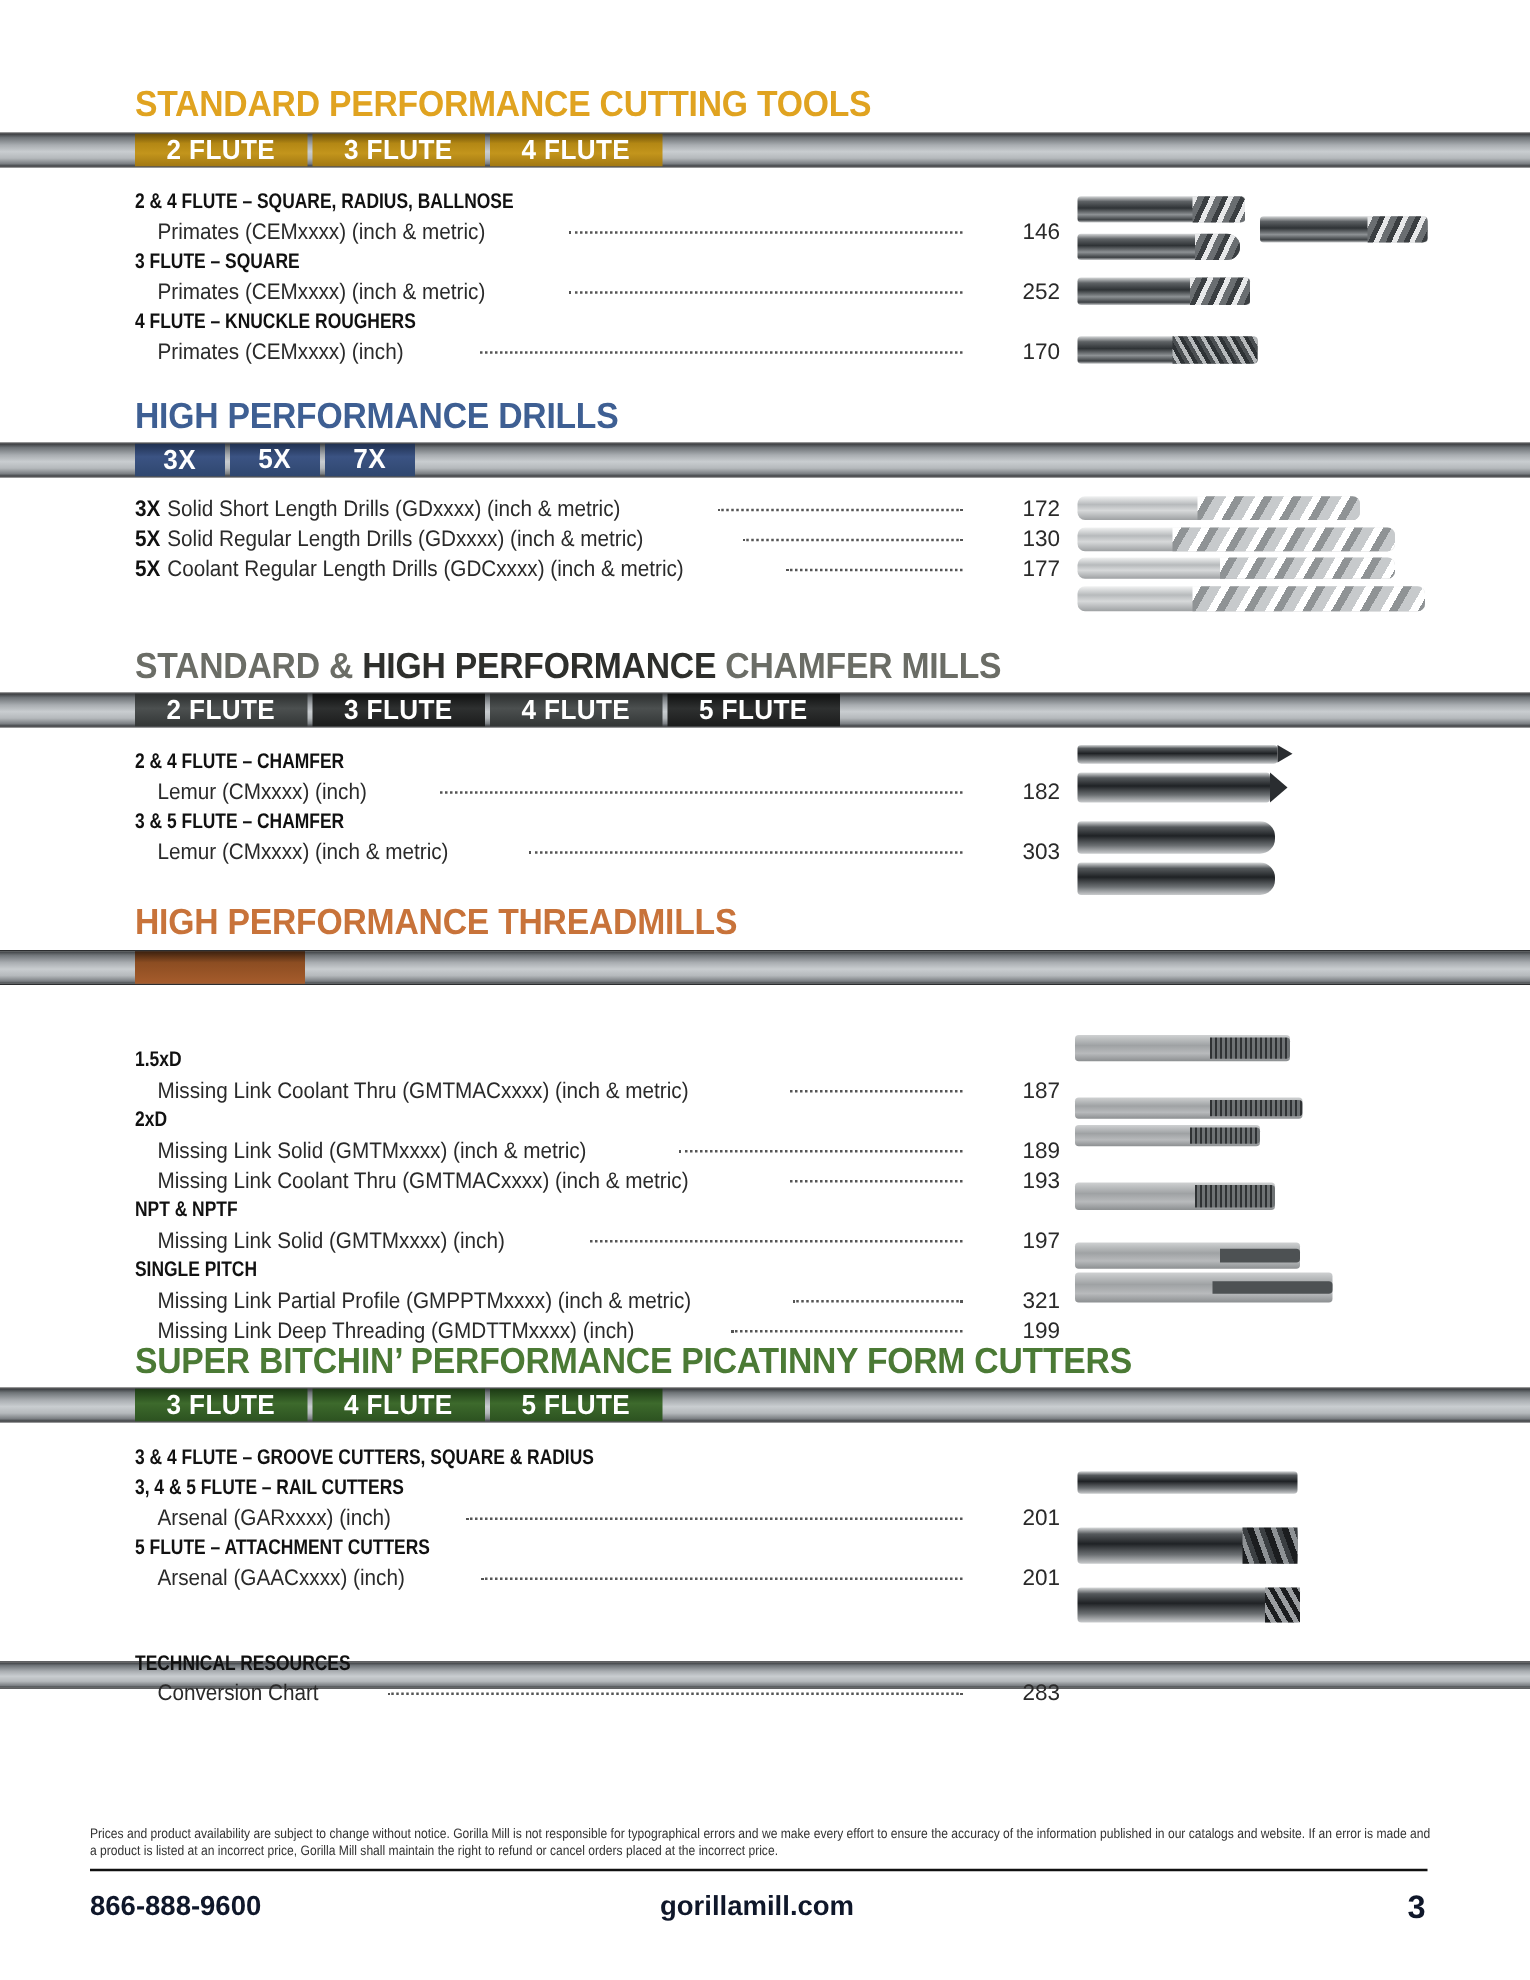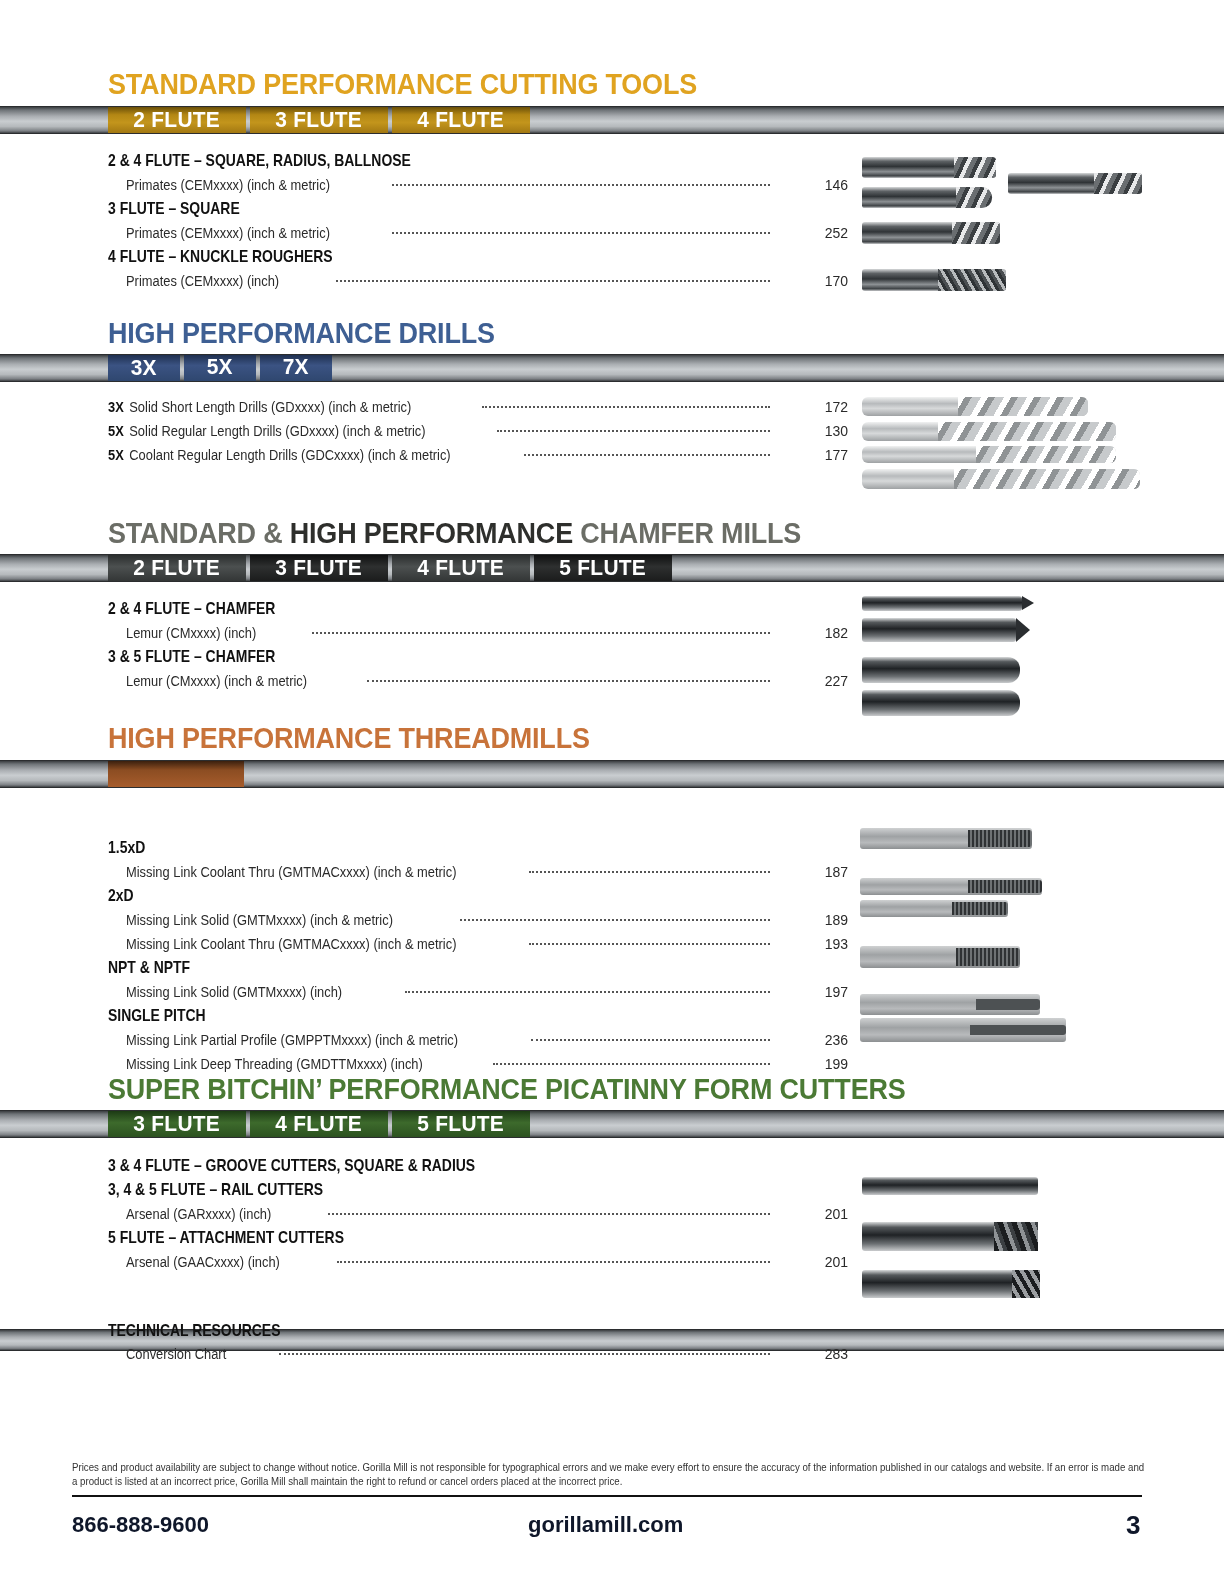"Primates (CEMxxxx) (inch & metric)" .row { font-size: 14px -> 18px }
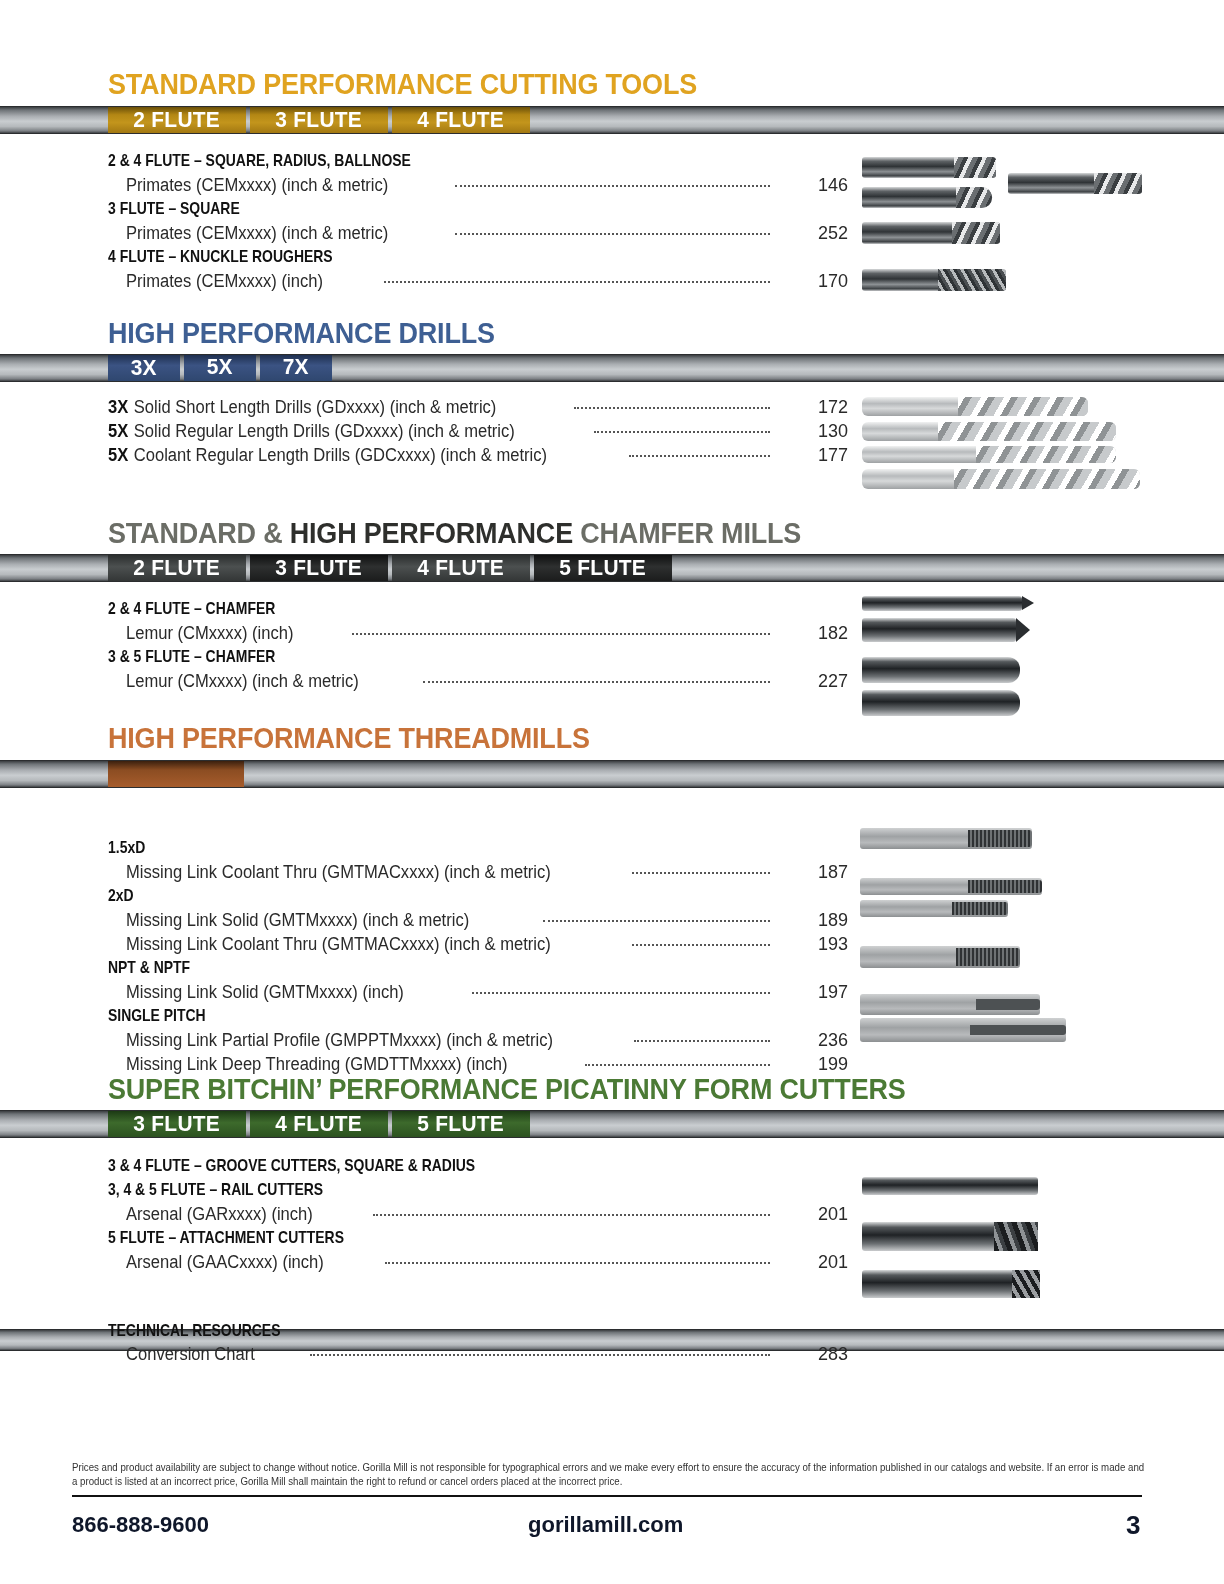"227" span.pg { text: 227 -> 303 }
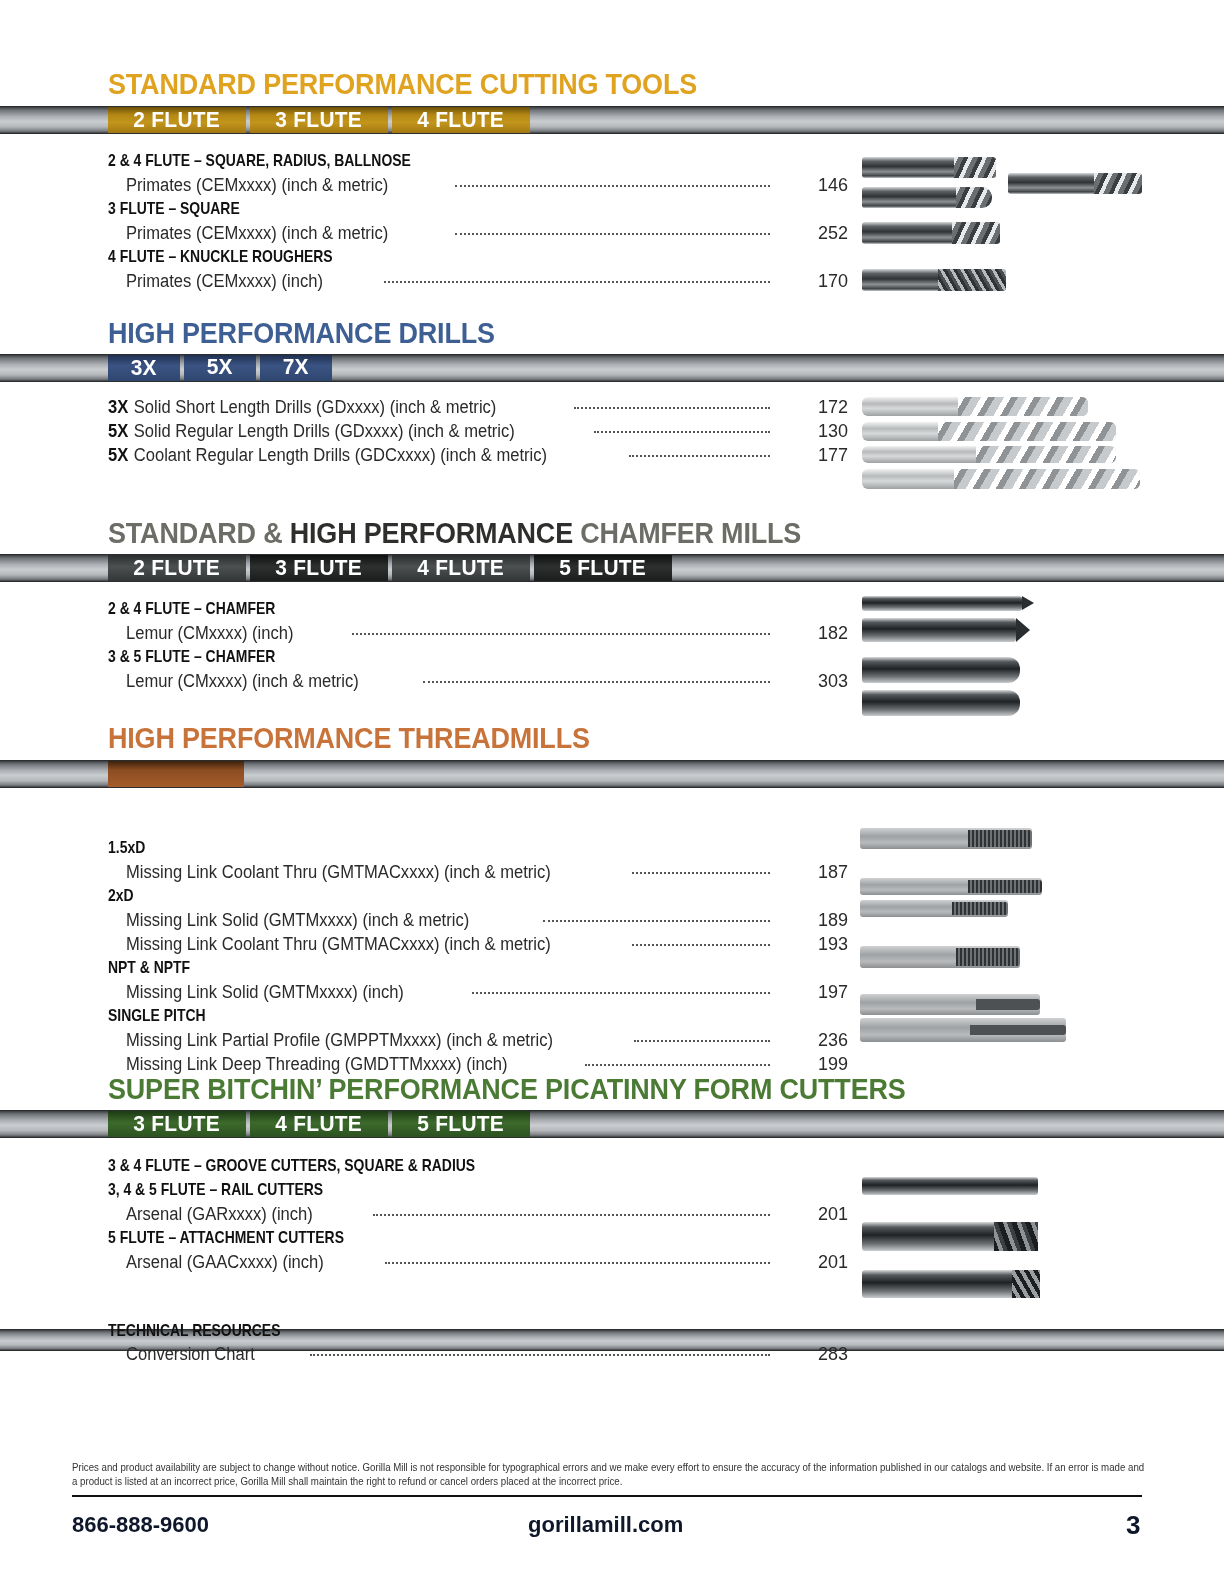"236" span.pg { text: 236 -> 321 }
